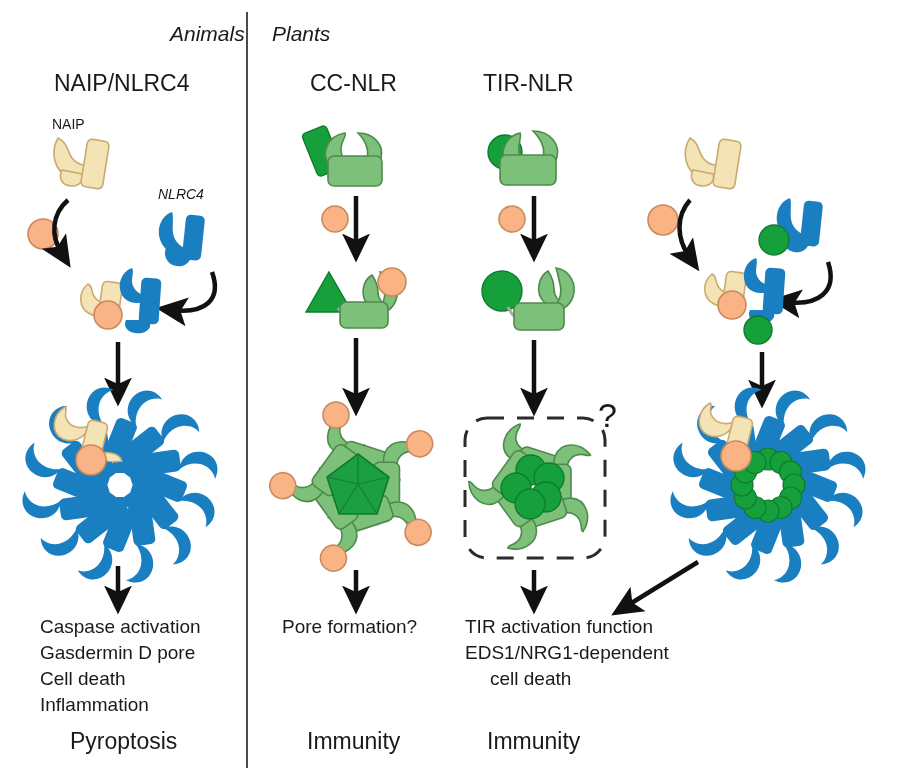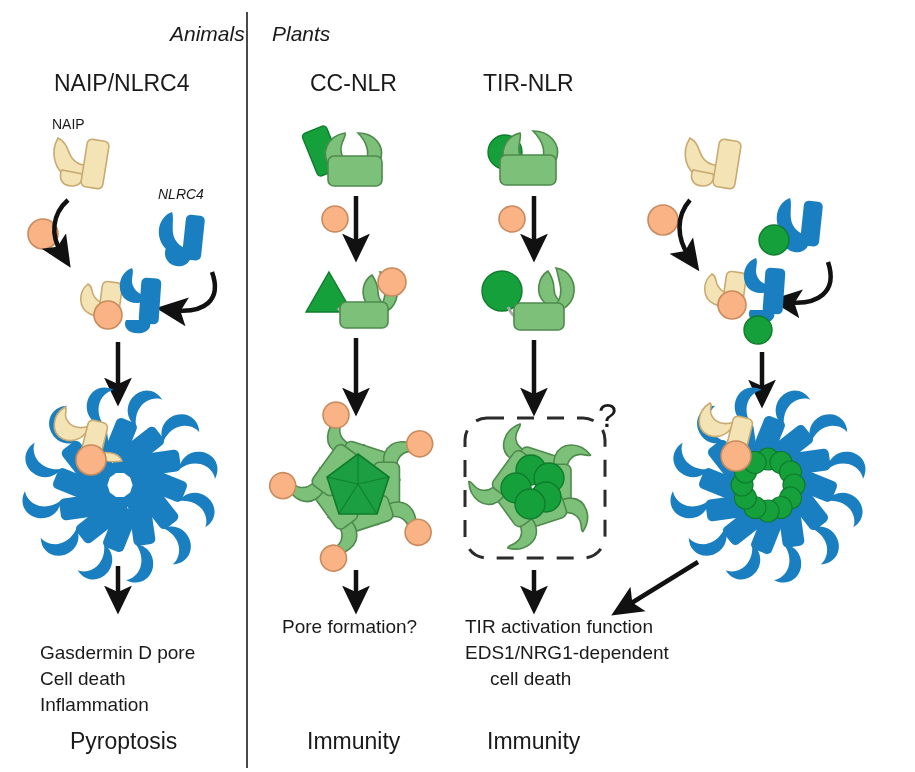"Caspase activation" div.lbl { html: none -> <div>Caspase activation</div> }
